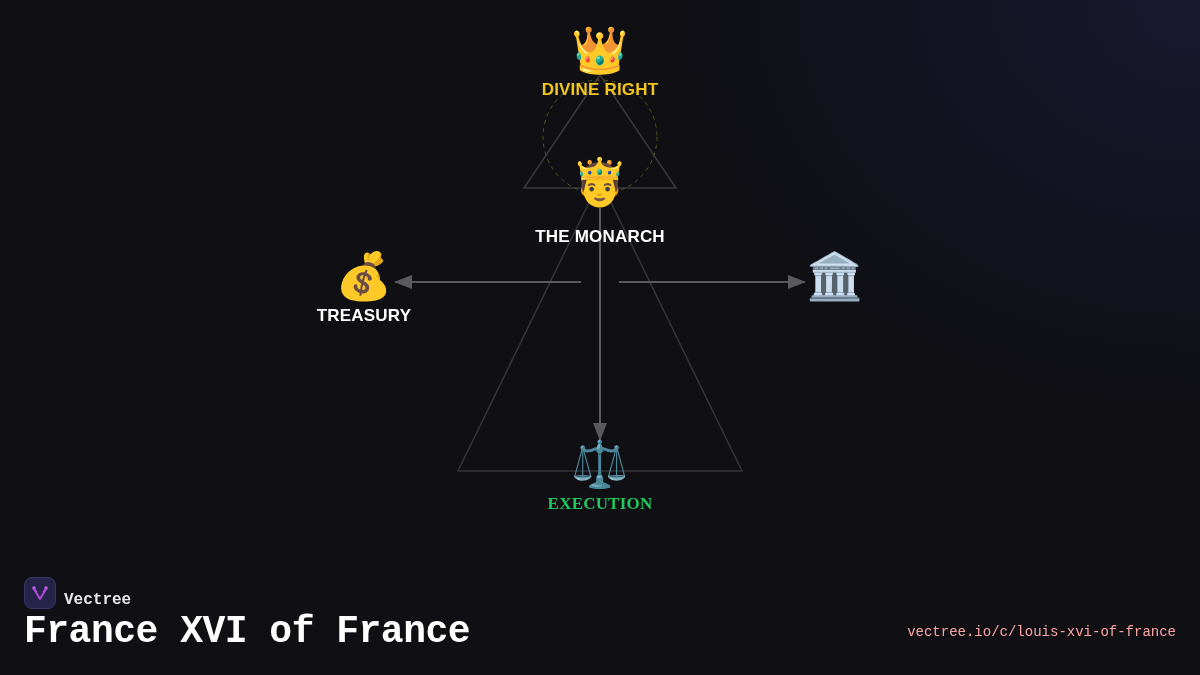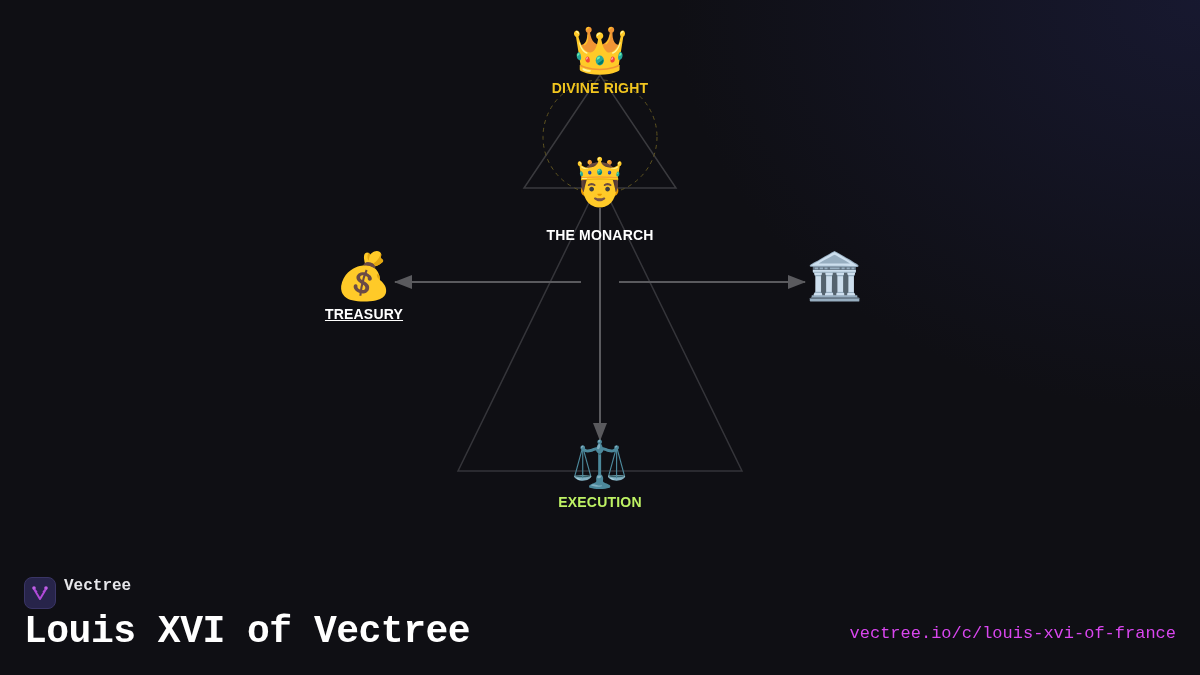"DIVINE RIGHT" .node .label { font-size: 14px -> 17px }
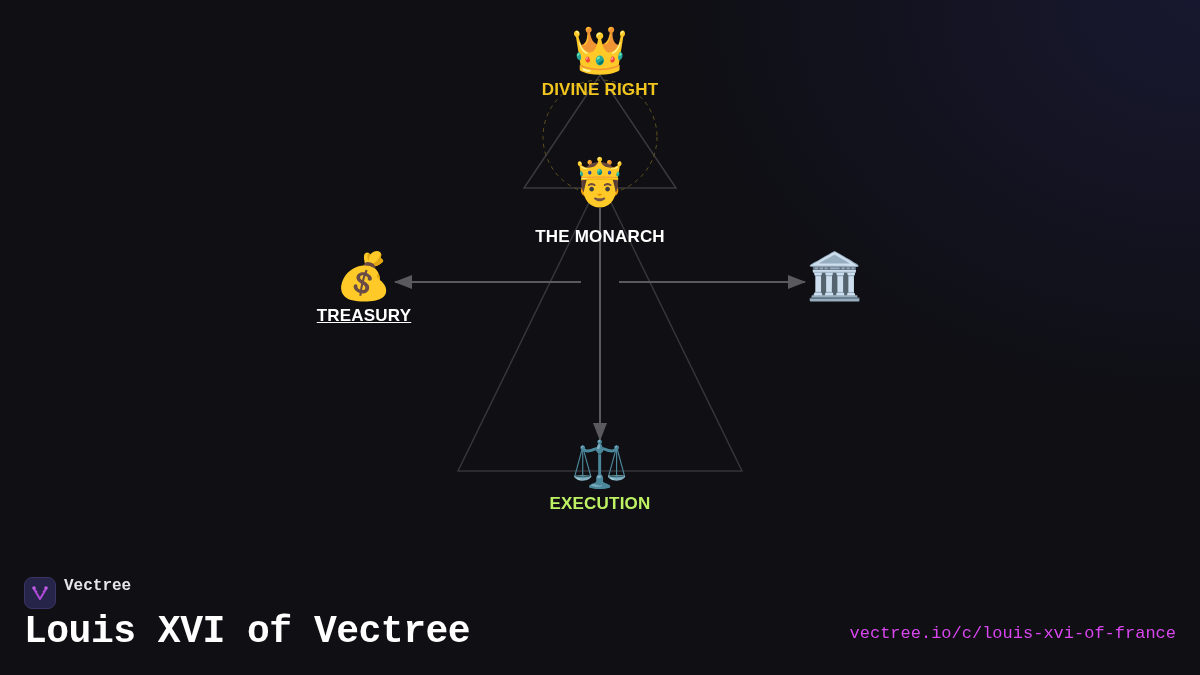"TREASURY" span.label { text-decoration: underline -> none }
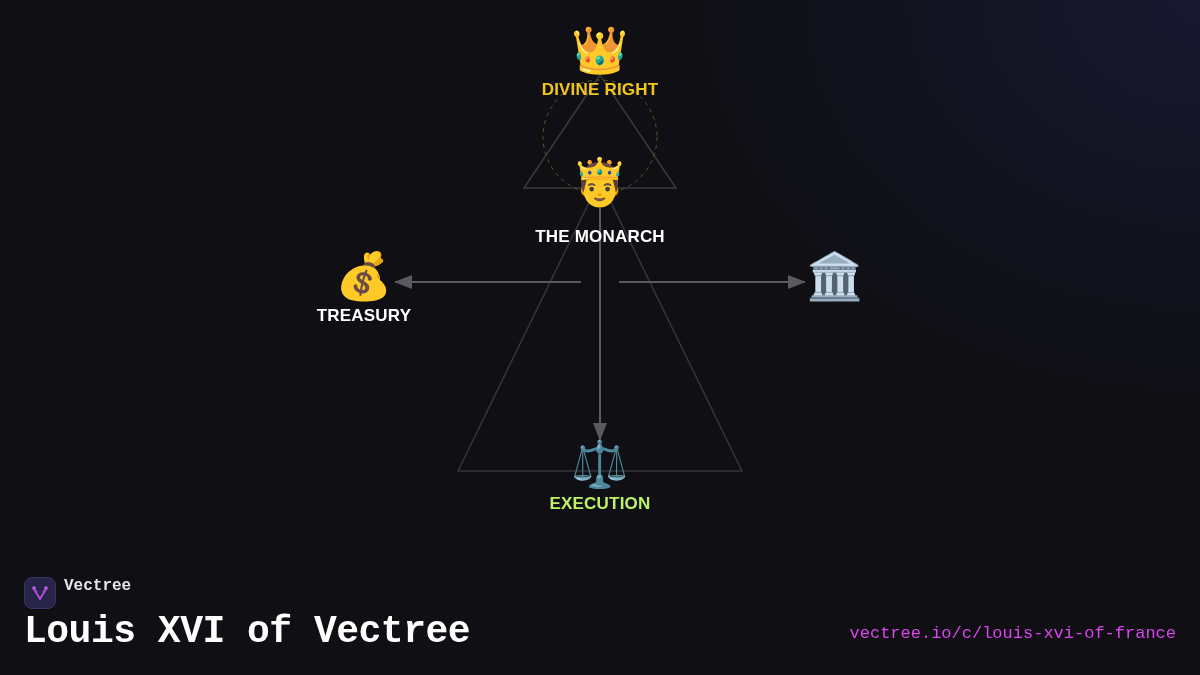"EXECUTION" span.label { color: #bef264 -> #22c55e; font-family: none -> Liberation Serif, serif }
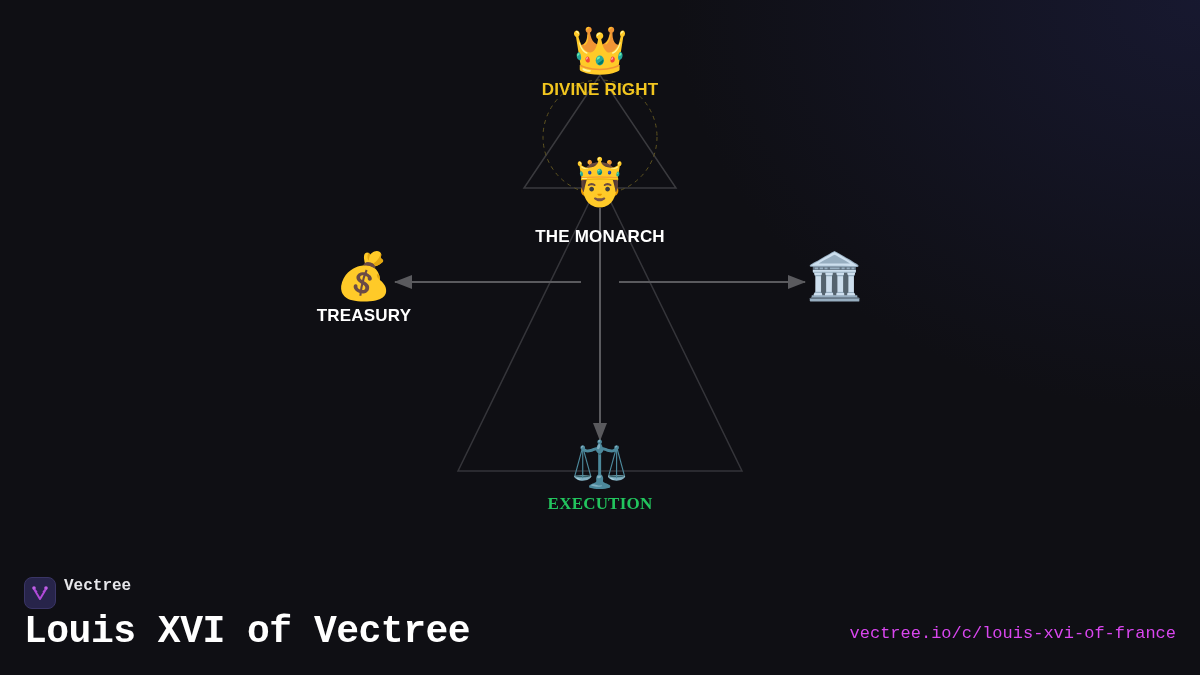"Vectree" .brand { align-items: flex-start -> flex-end }
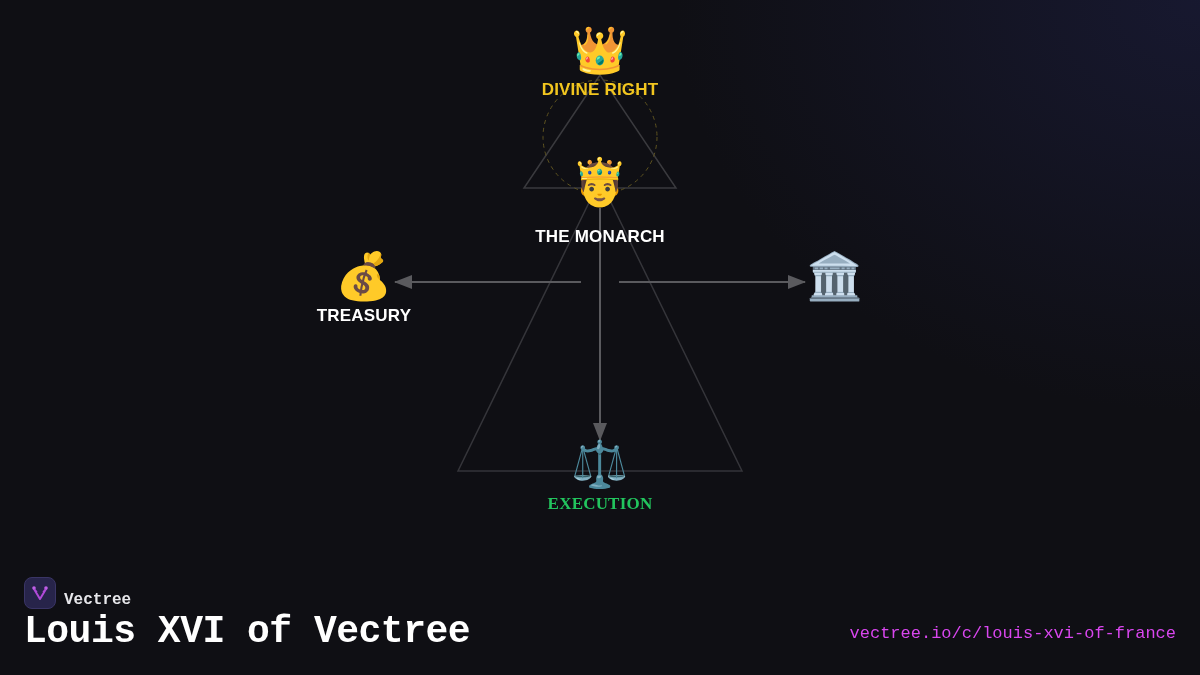"Louis XVI of Vectree" h1.title { text: Louis XVI of Vectree -> France XVI of France }
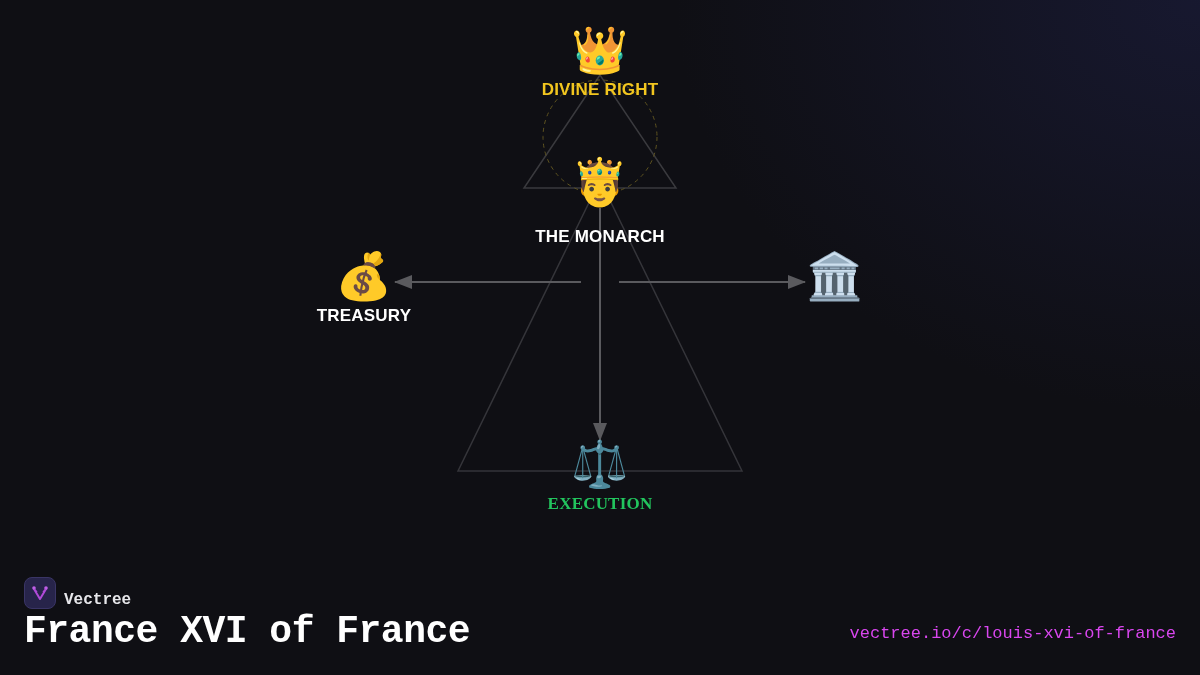"vectree.io/c/louis-xvi-of-france" .url { color: #d946ef -> #fca5a5; font-size: 17px -> 14px }
